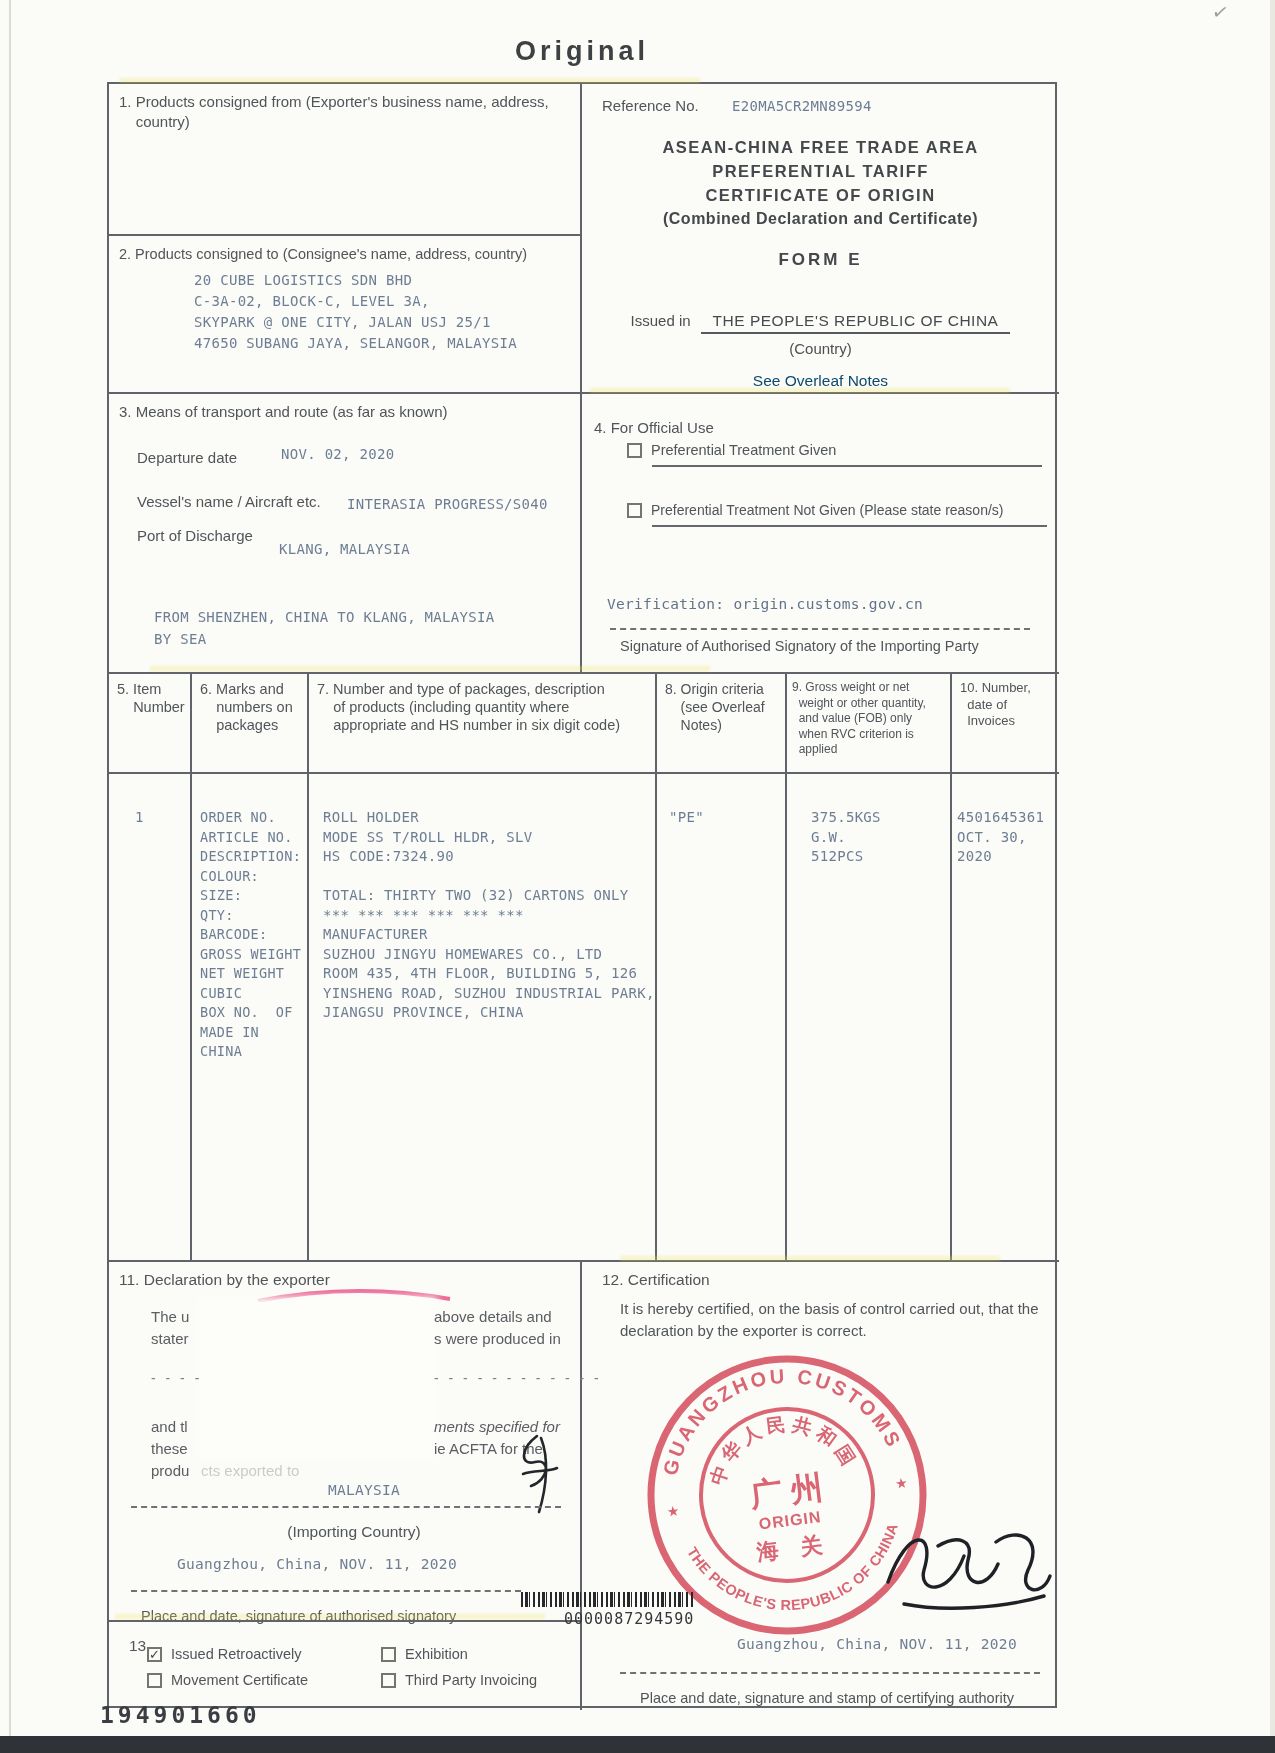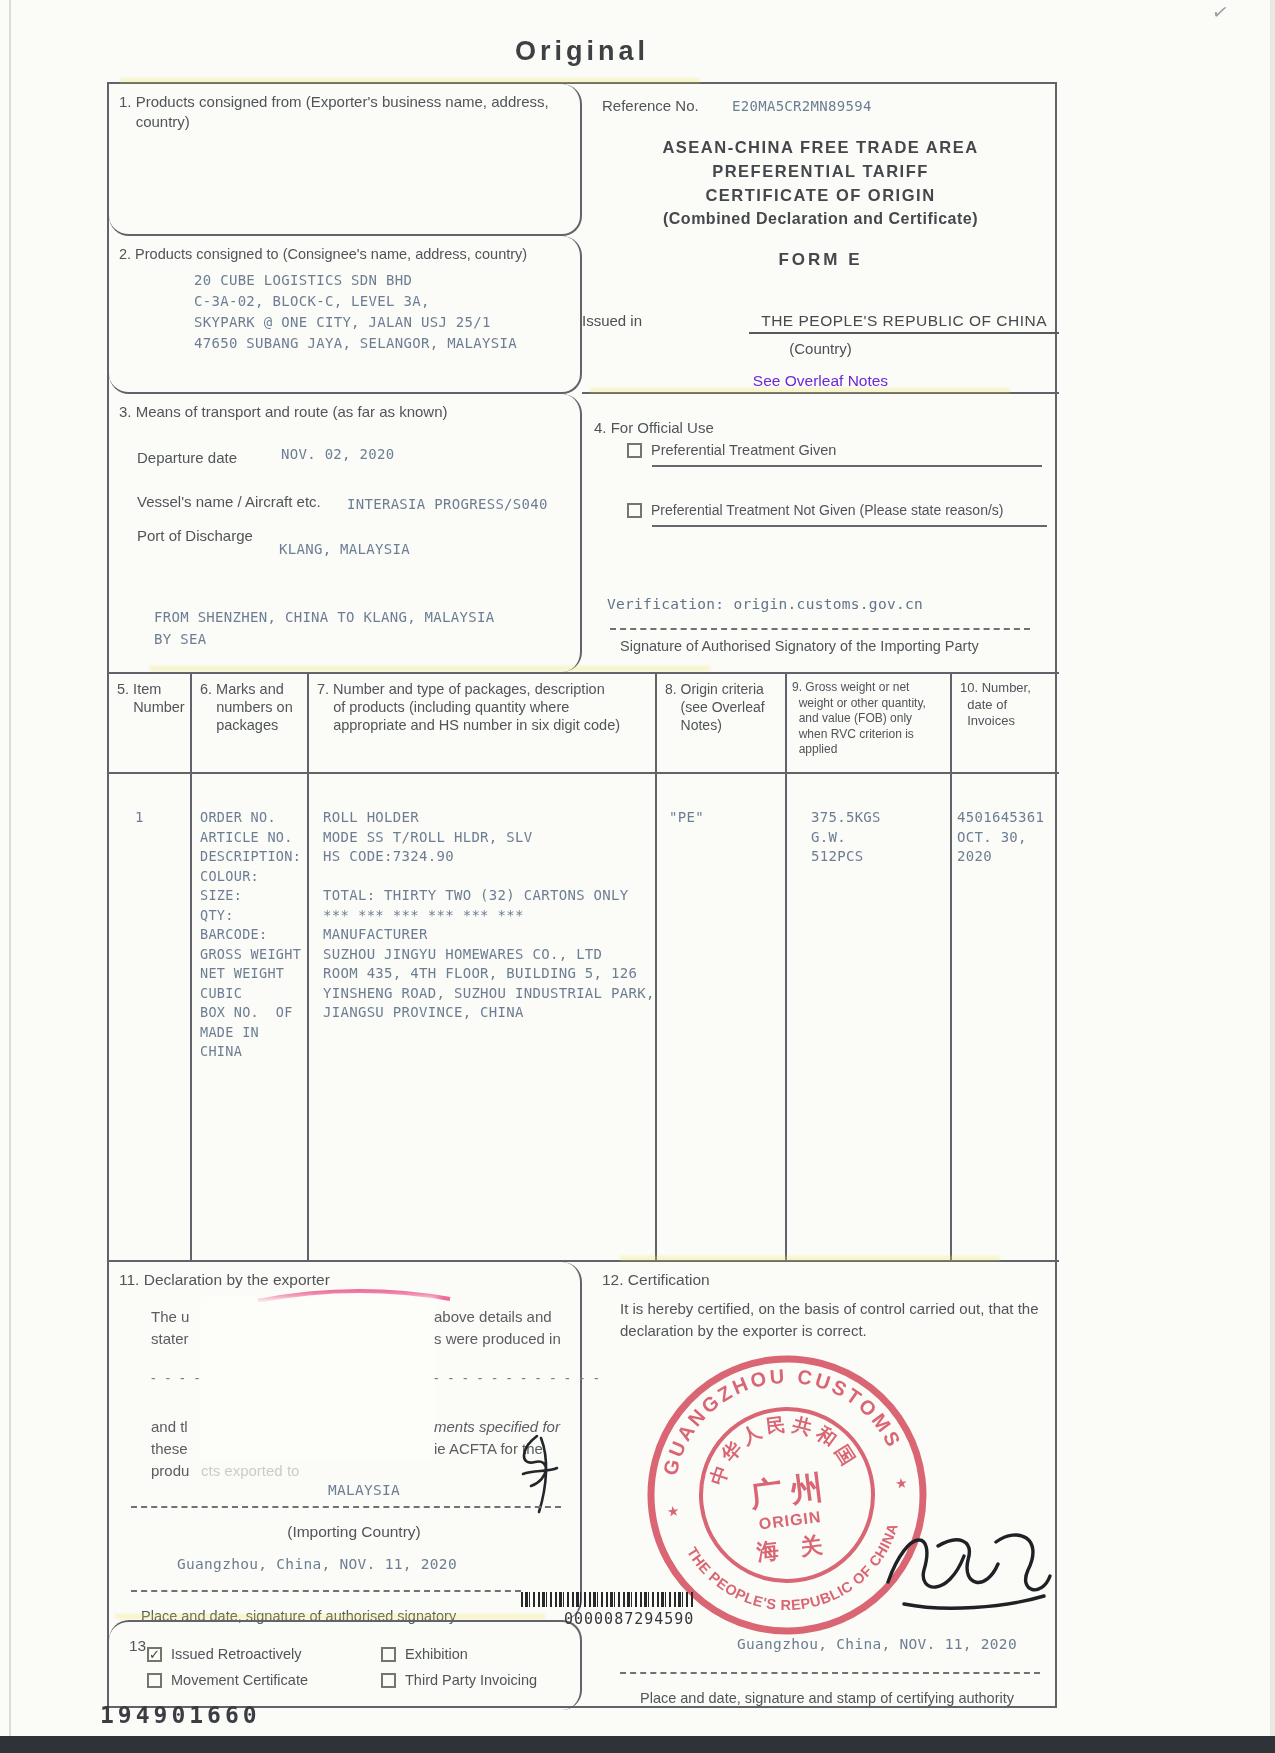"1. Products consigned from (Exporter's" .b-r { border-radius: 20px -> none }
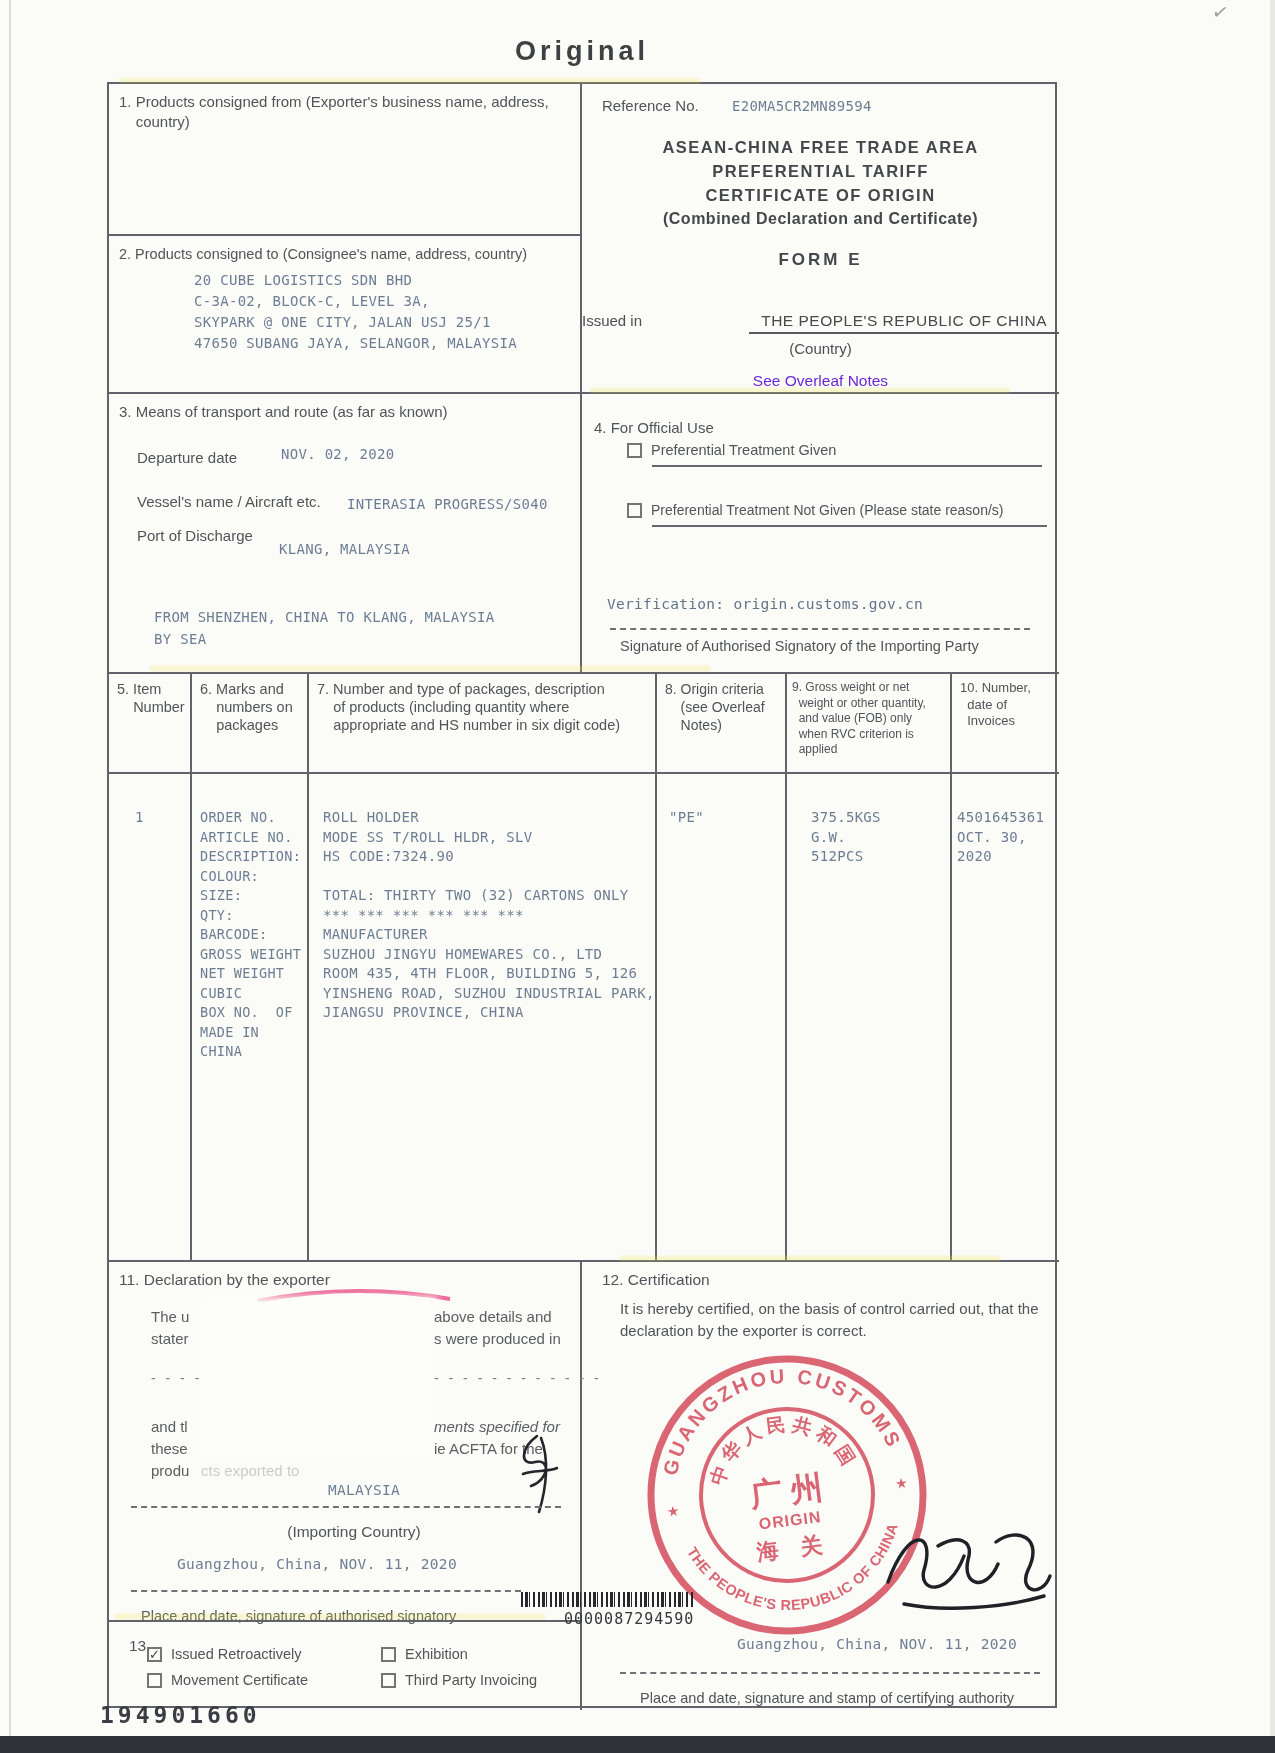"Issued in" .issued { justify-content: space-between -> center }
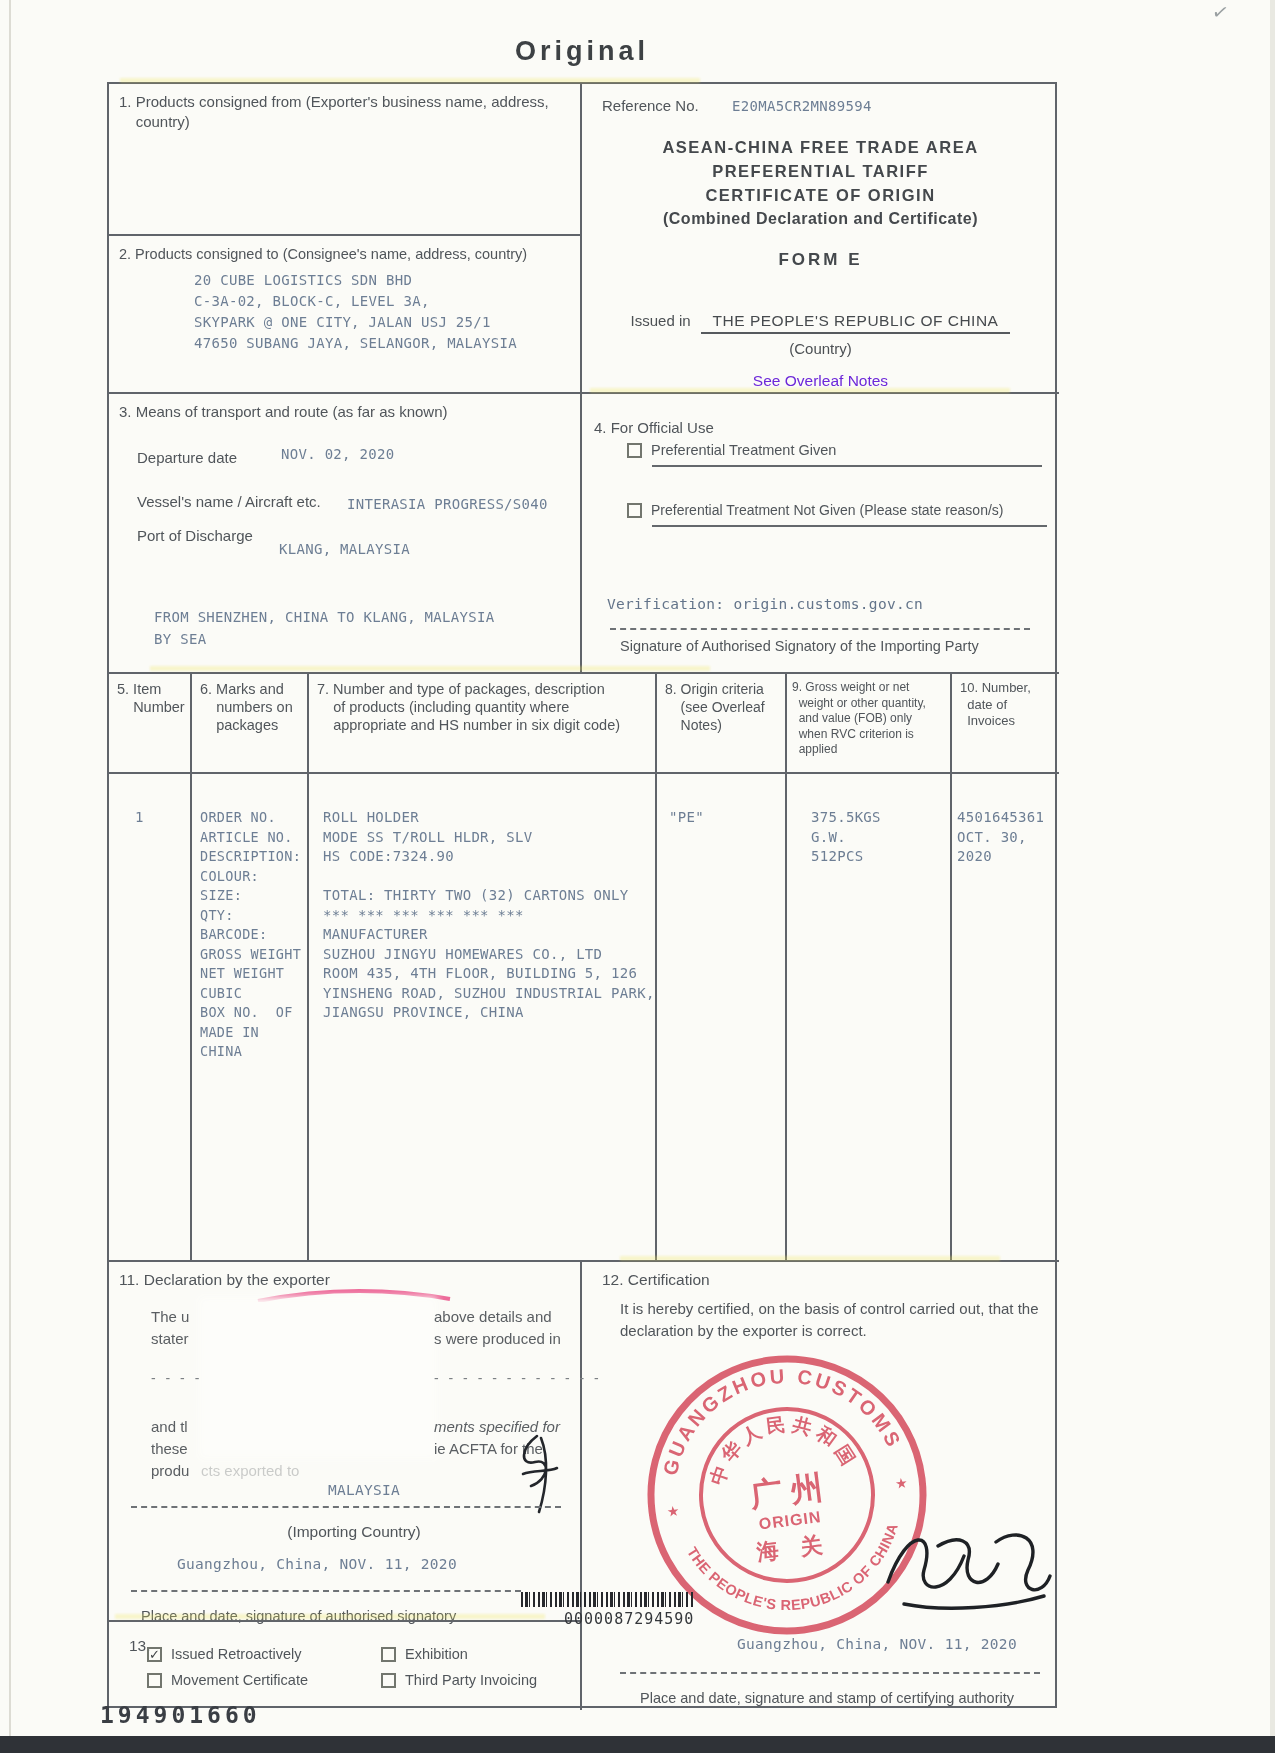"See Overleaf Notes" .overleaf { color: #6d28d9 -> #0c4a6e }
